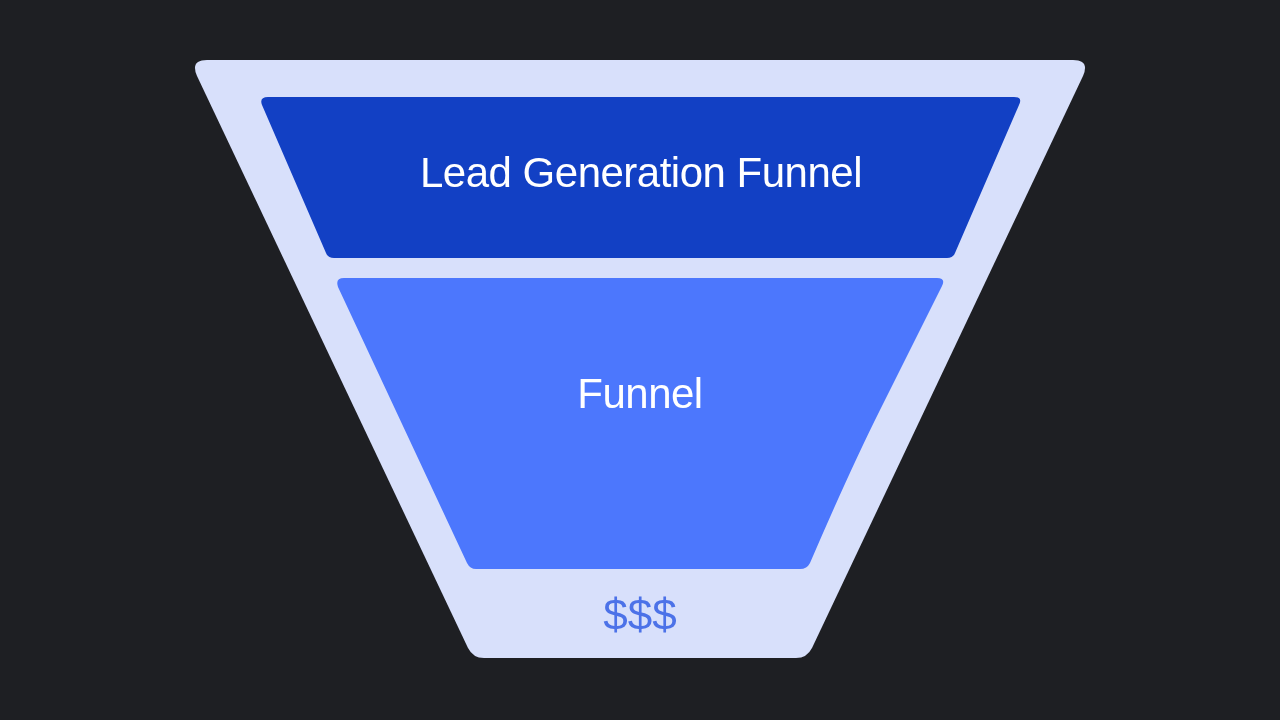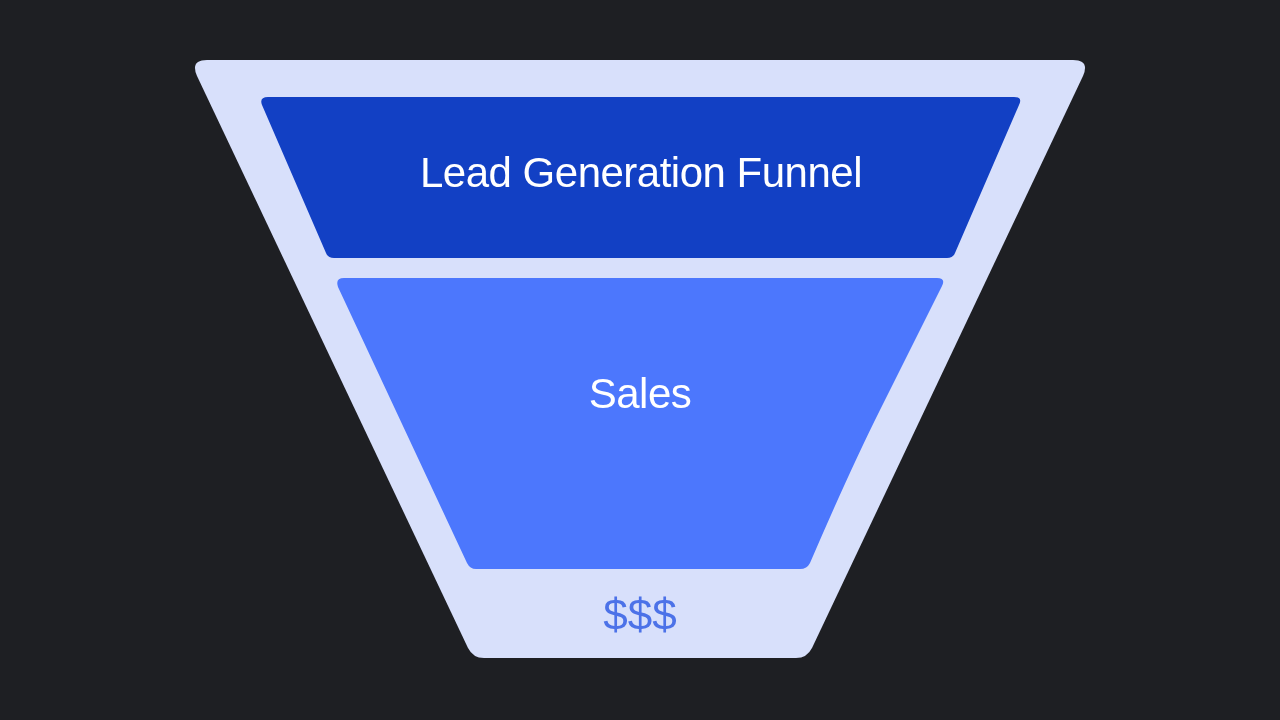"Sales" div { text: Sales -> Funnel }
